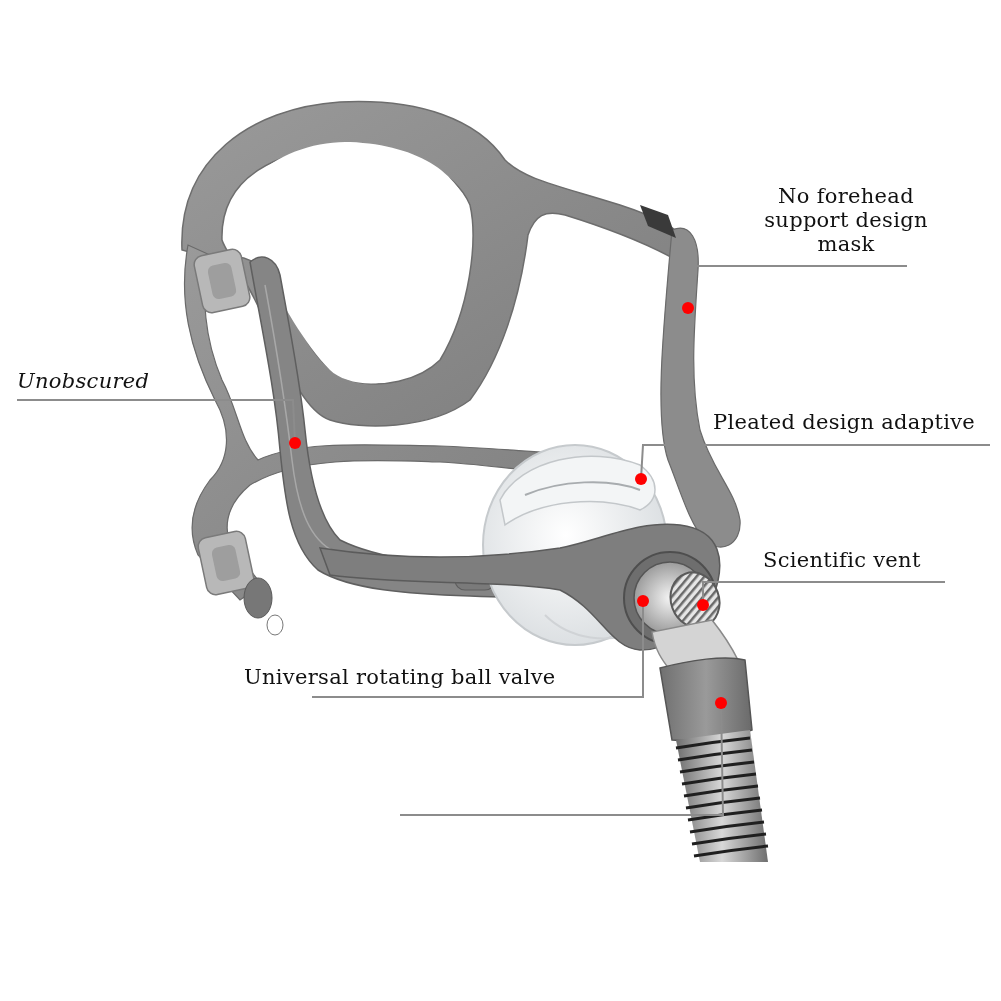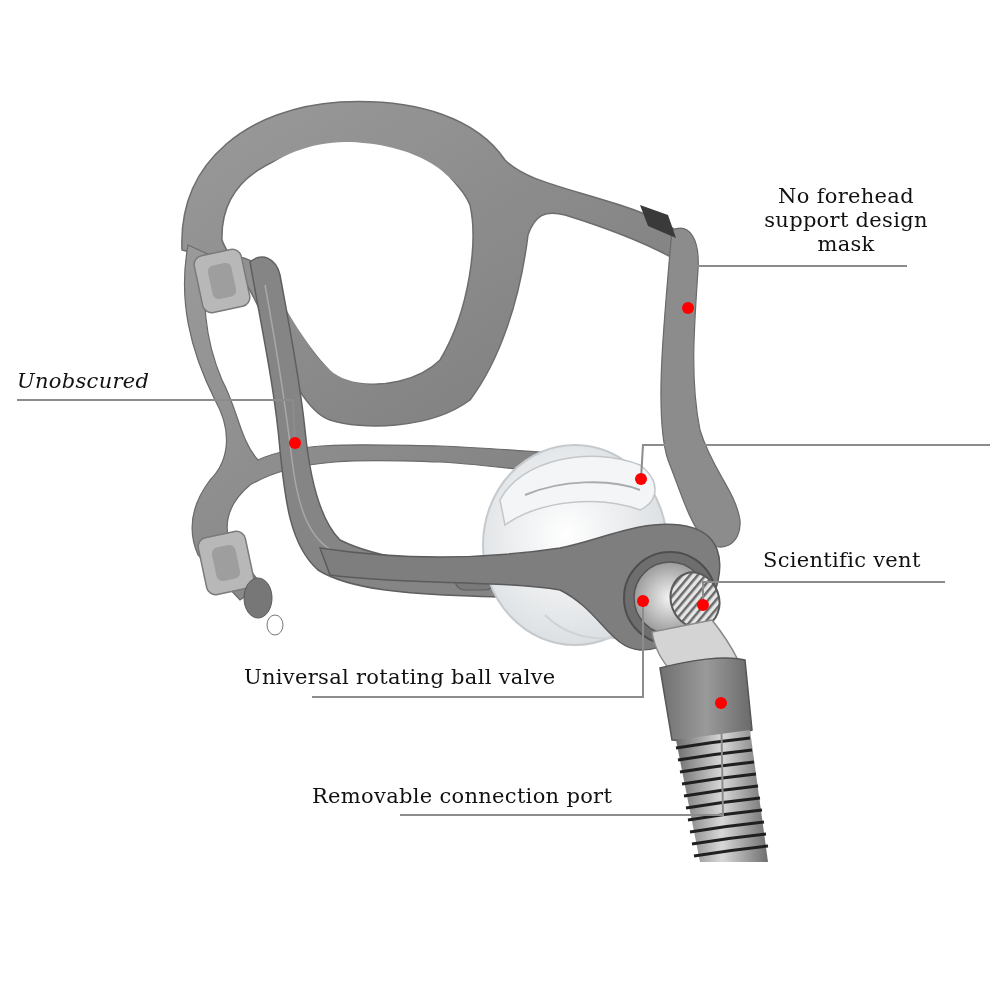"Pleated design adaptive" div.label { html: none -> <div>Pleated design adaptive</div> }
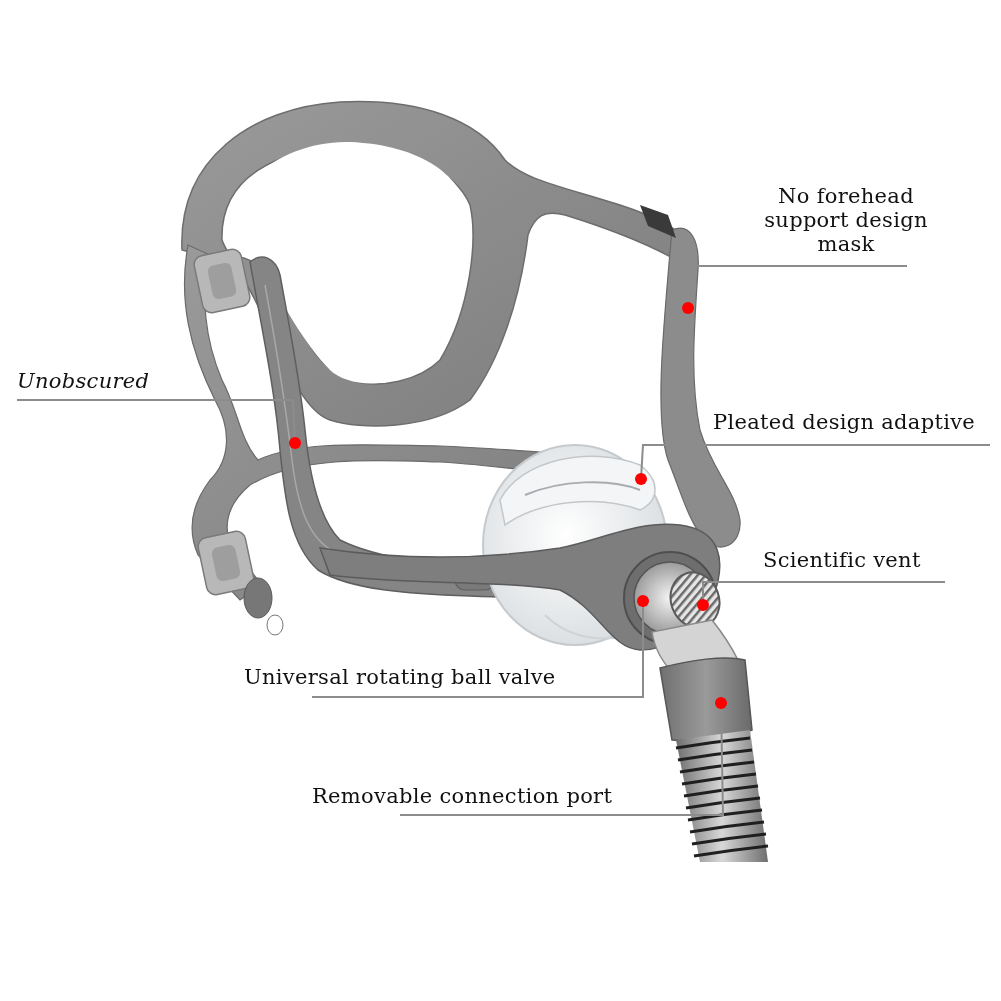"Removable connection port" div.label { html: <div>Removable connection port</div> -> none }
